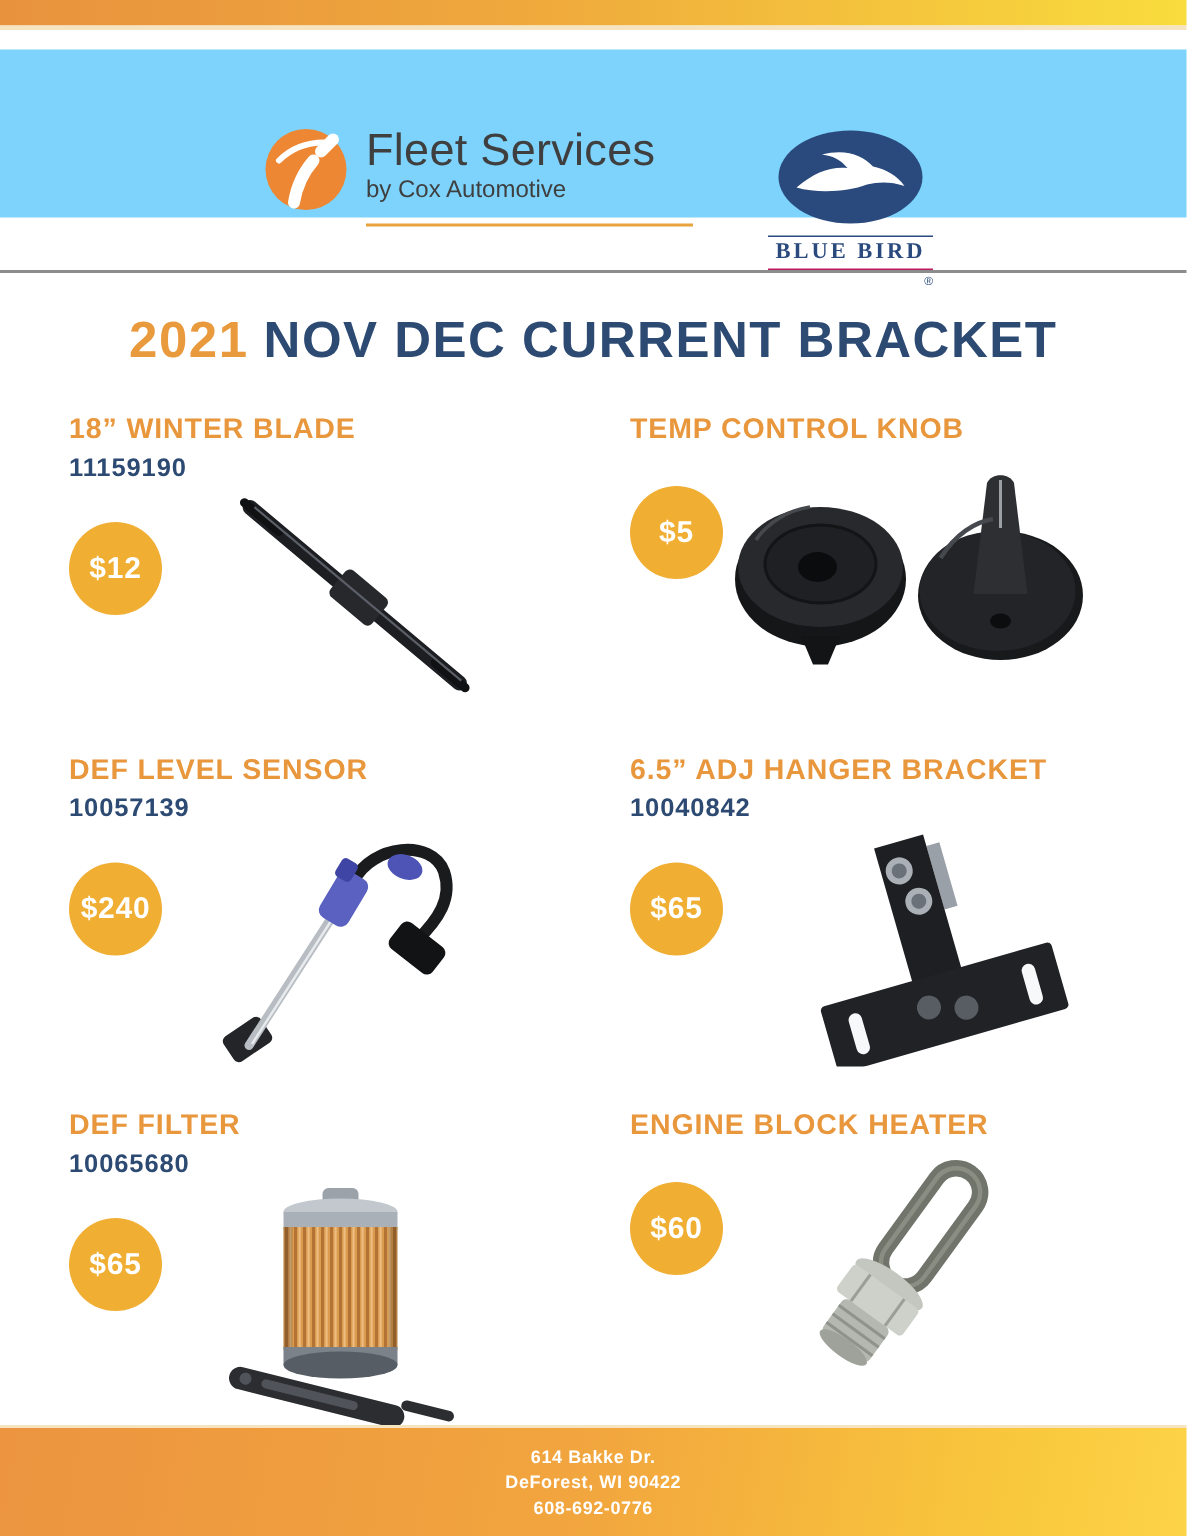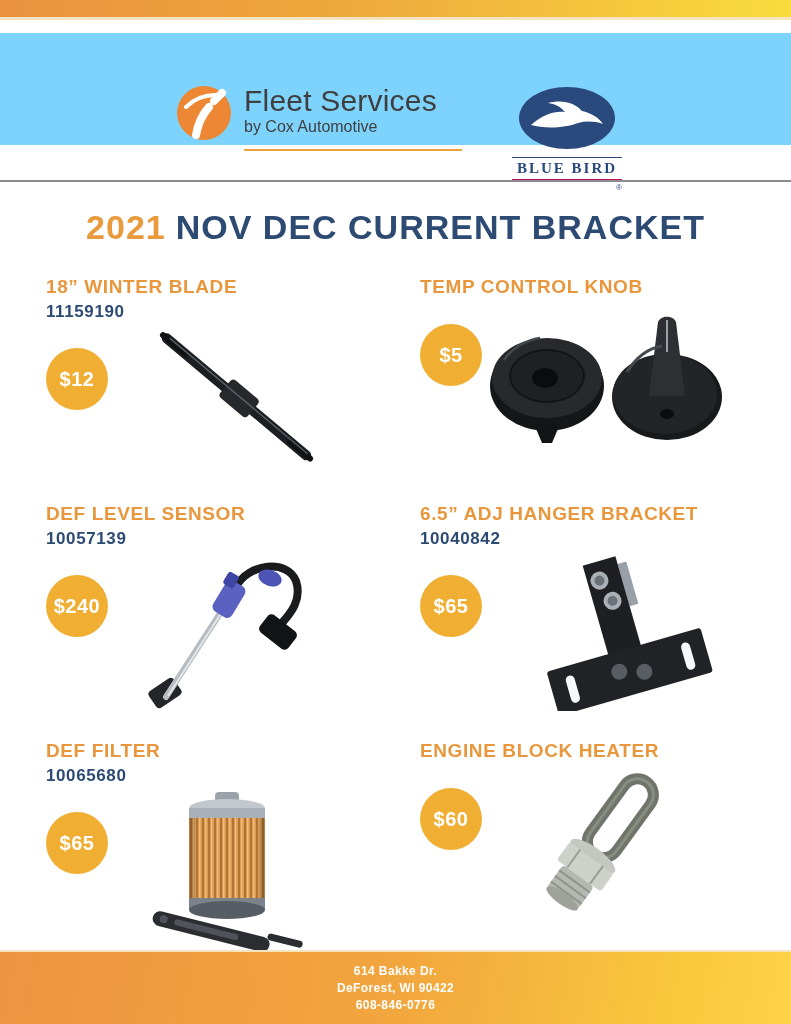"608-846-0776" div { text: 608-846-0776 -> 608-692-0776 }
